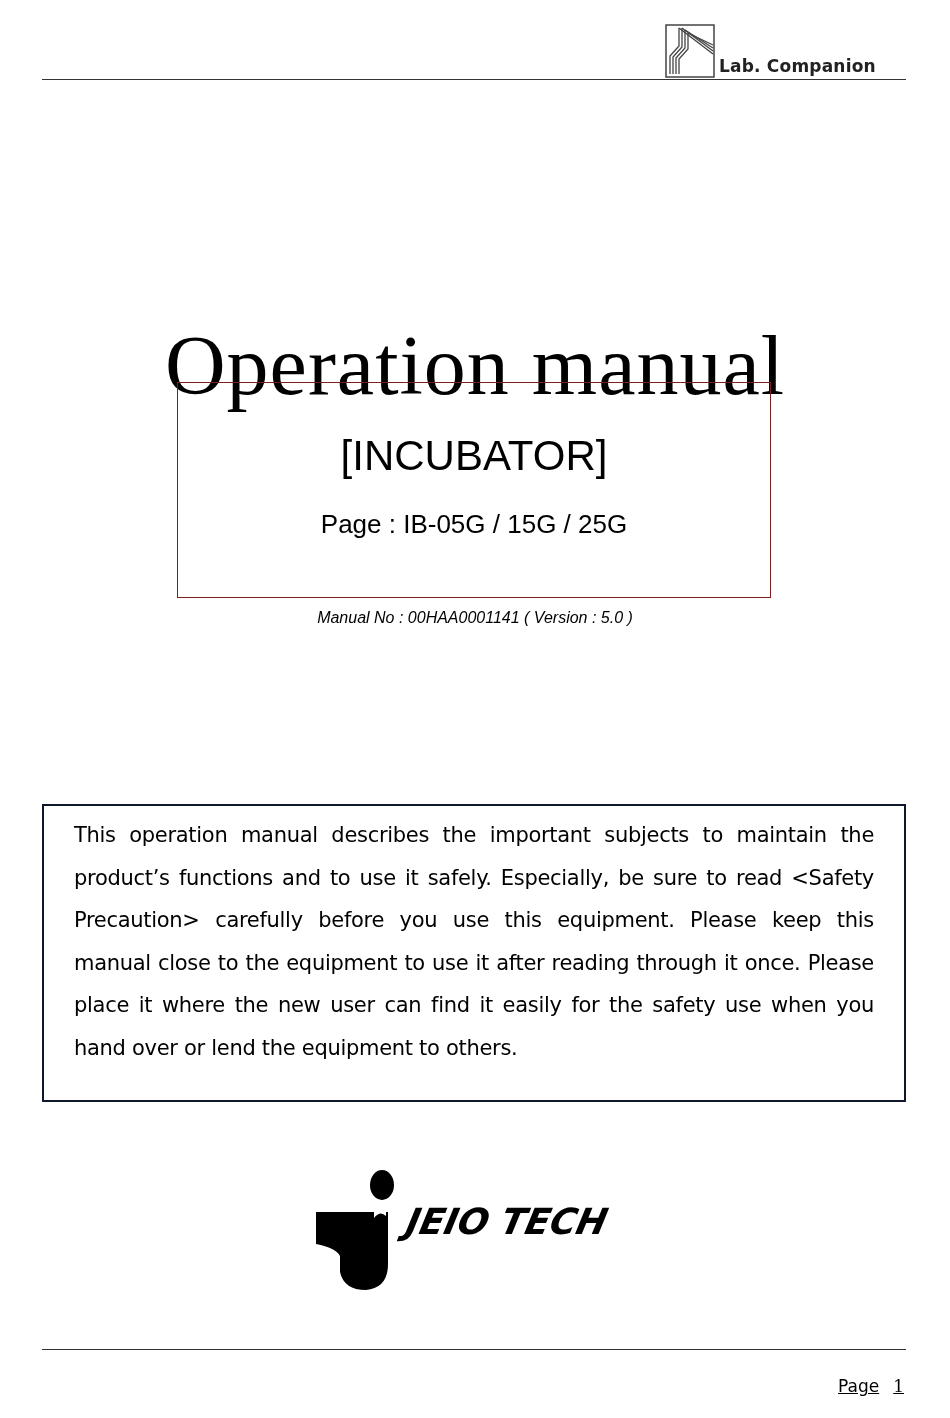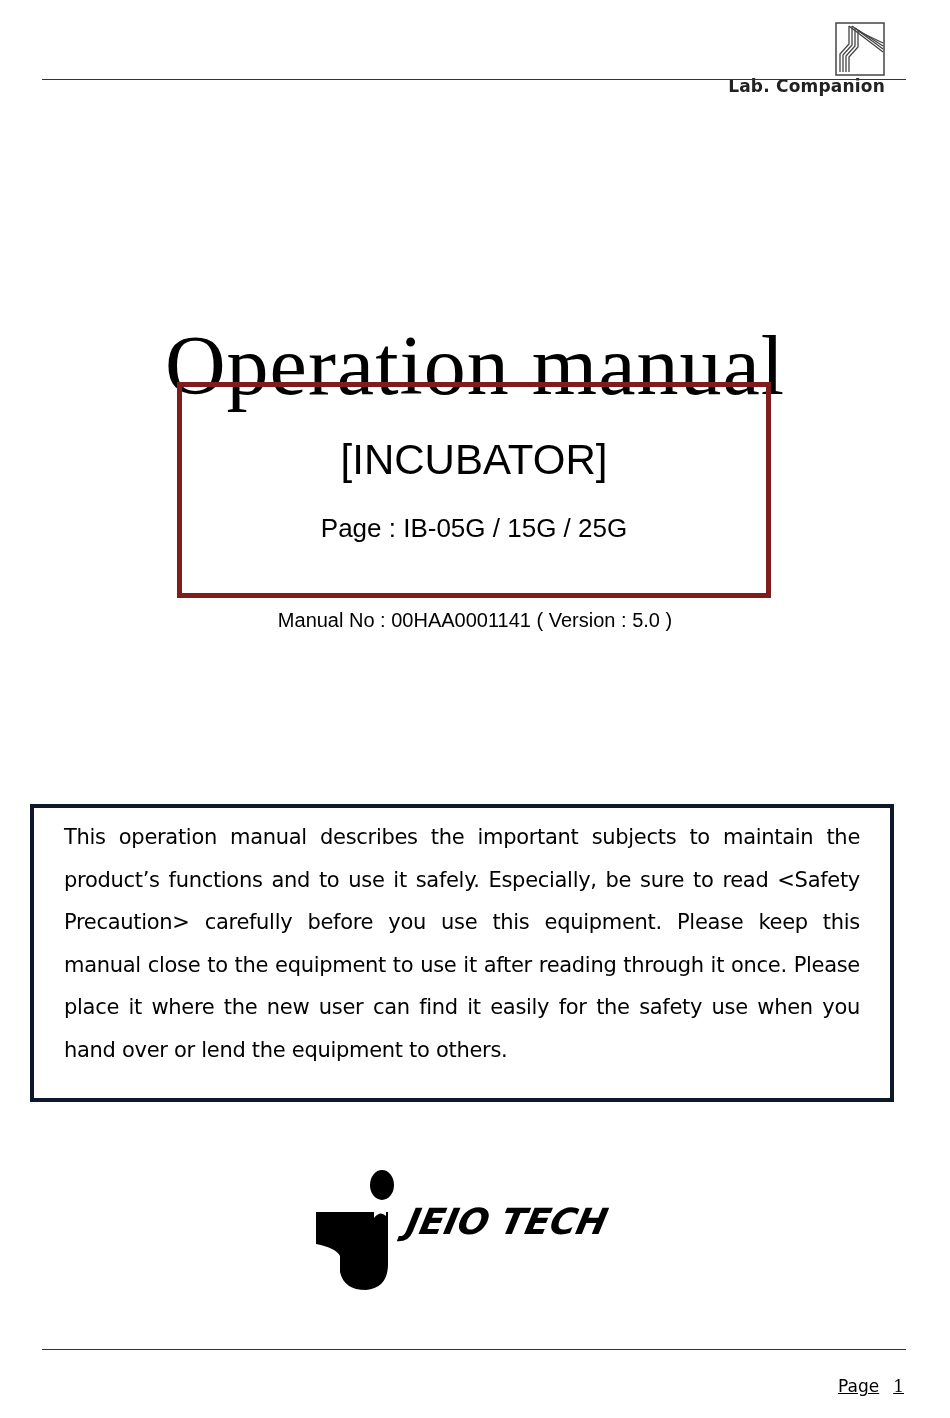"Lab. Companion" .header-logo { flex-direction: column -> none }
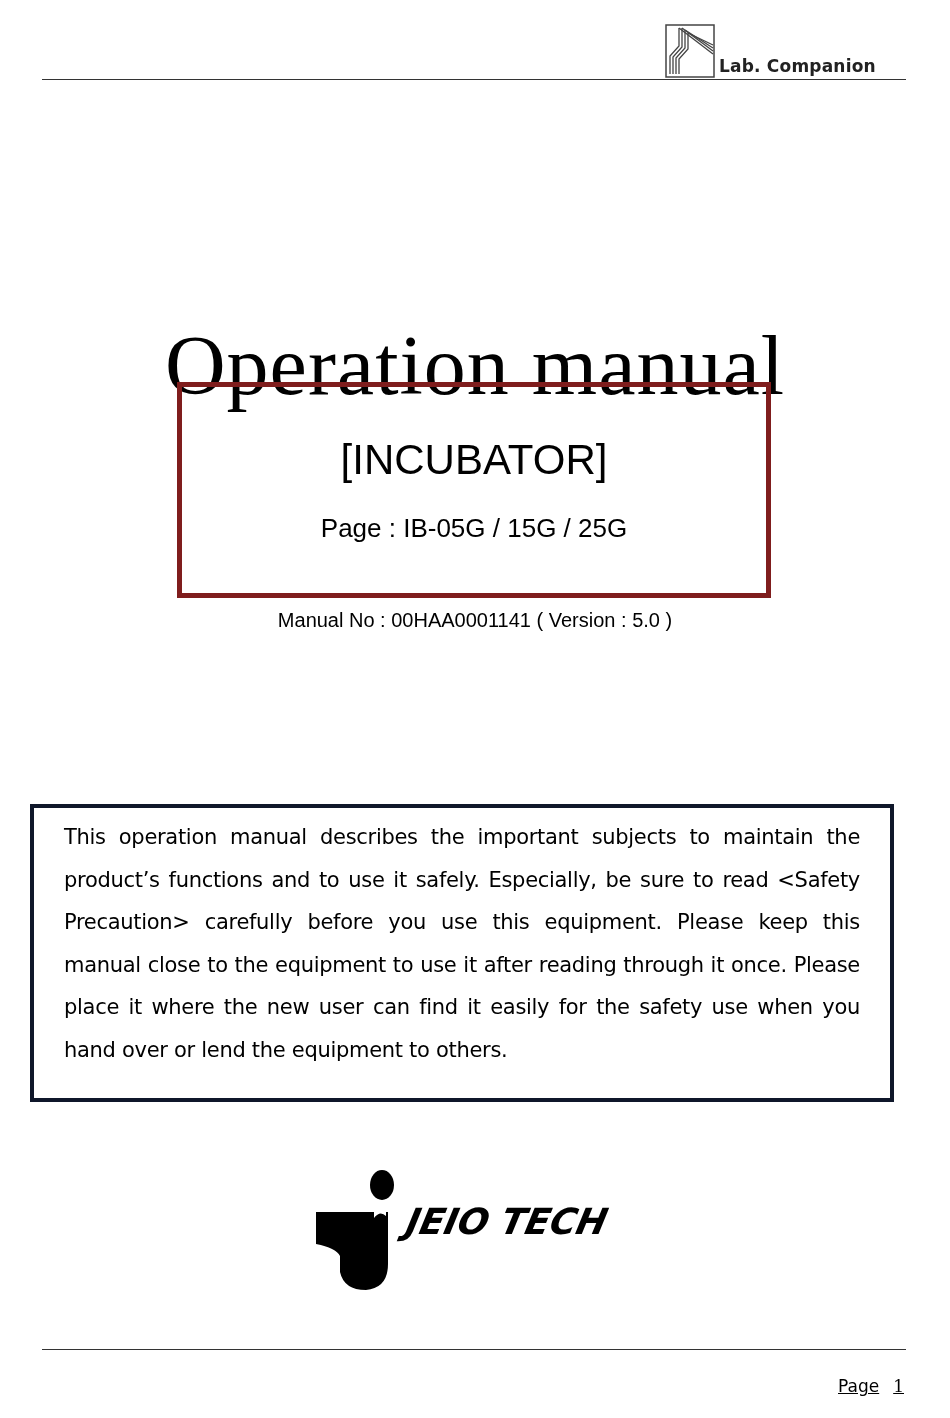"[INCUBATOR]" .product-box { border: 5px solid #7f1d1d -> 1px solid #7f1d1d }
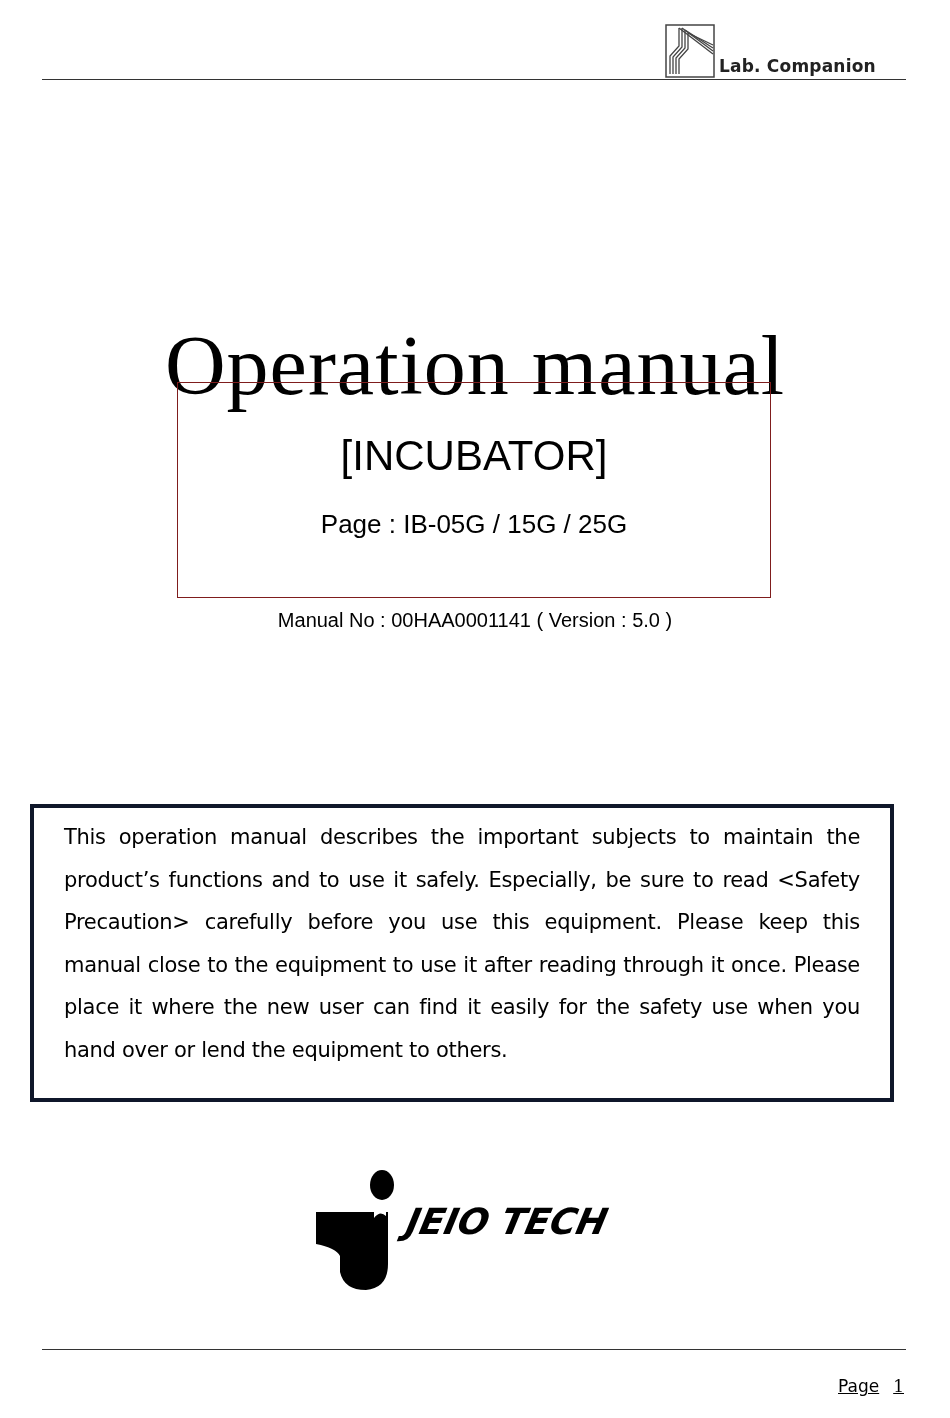"Manual No : 00HAA0001141 (" .manual-no { font-size: 20px -> 16px; font-style: none -> italic }
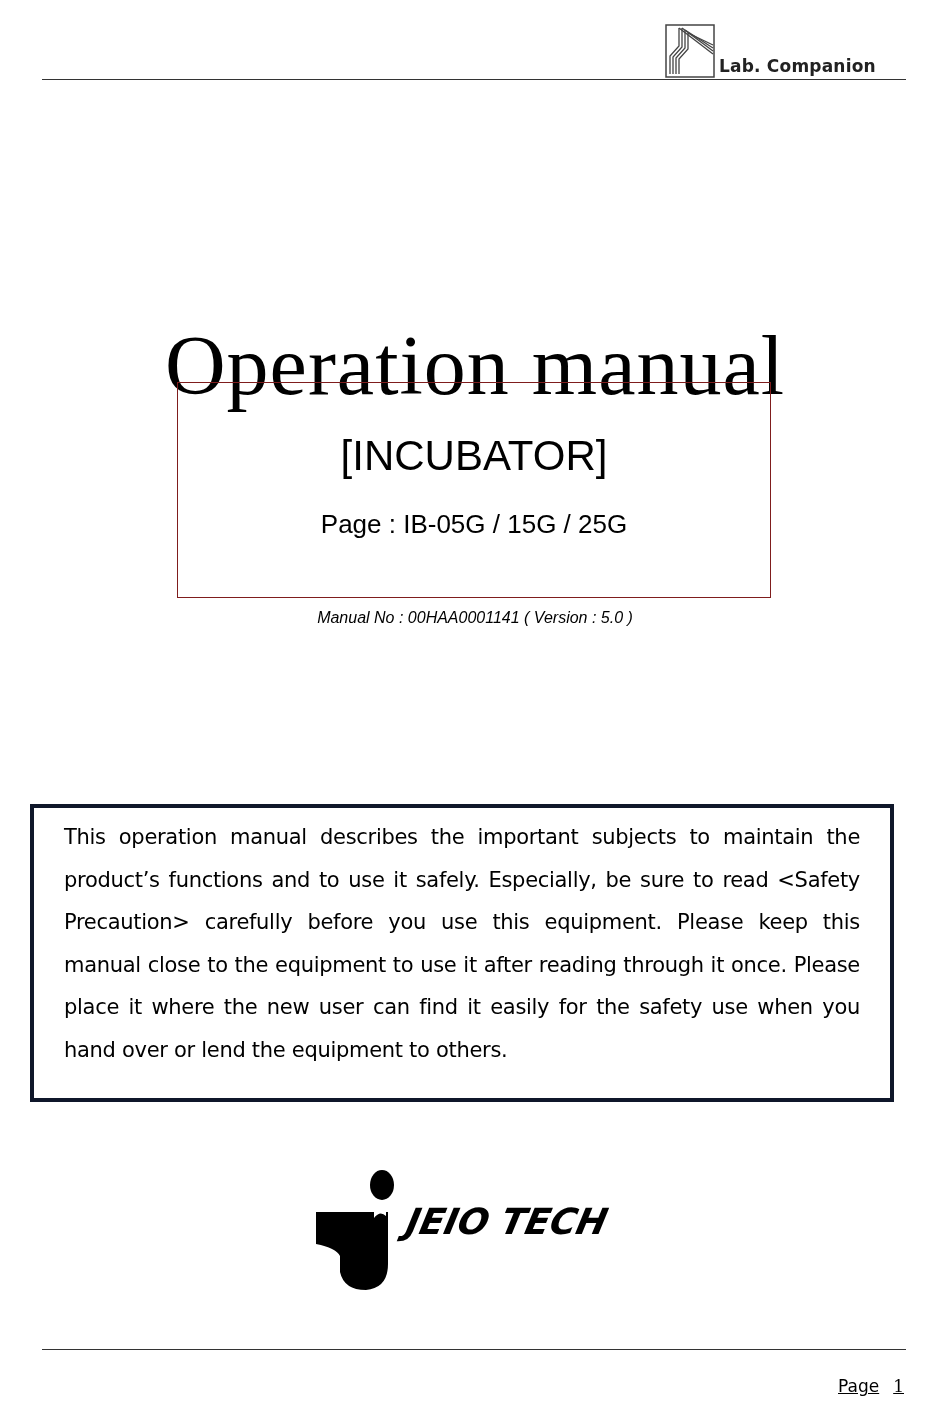"This operation manual describes the" .notice-box { border: 4px solid #0f172a -> 2px solid #0f172a; left: 30px -> 42px }
